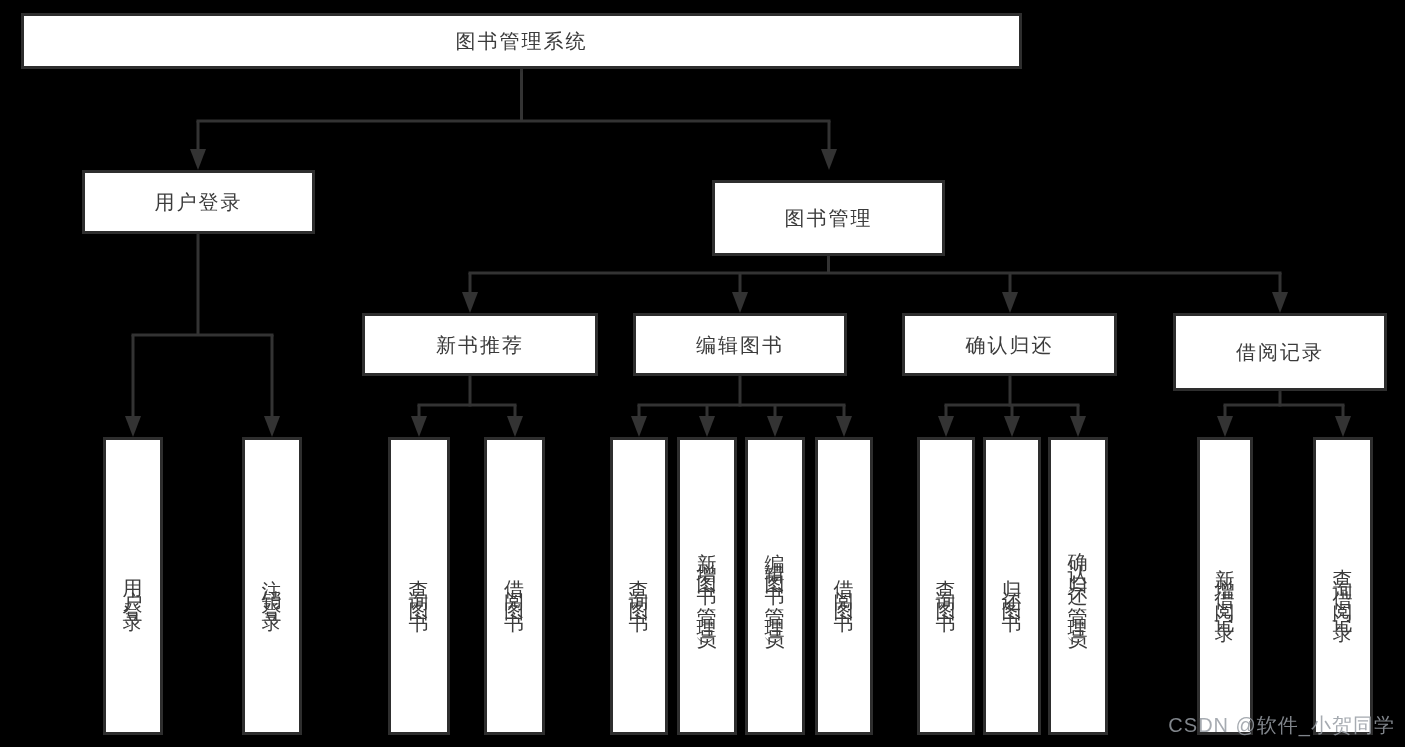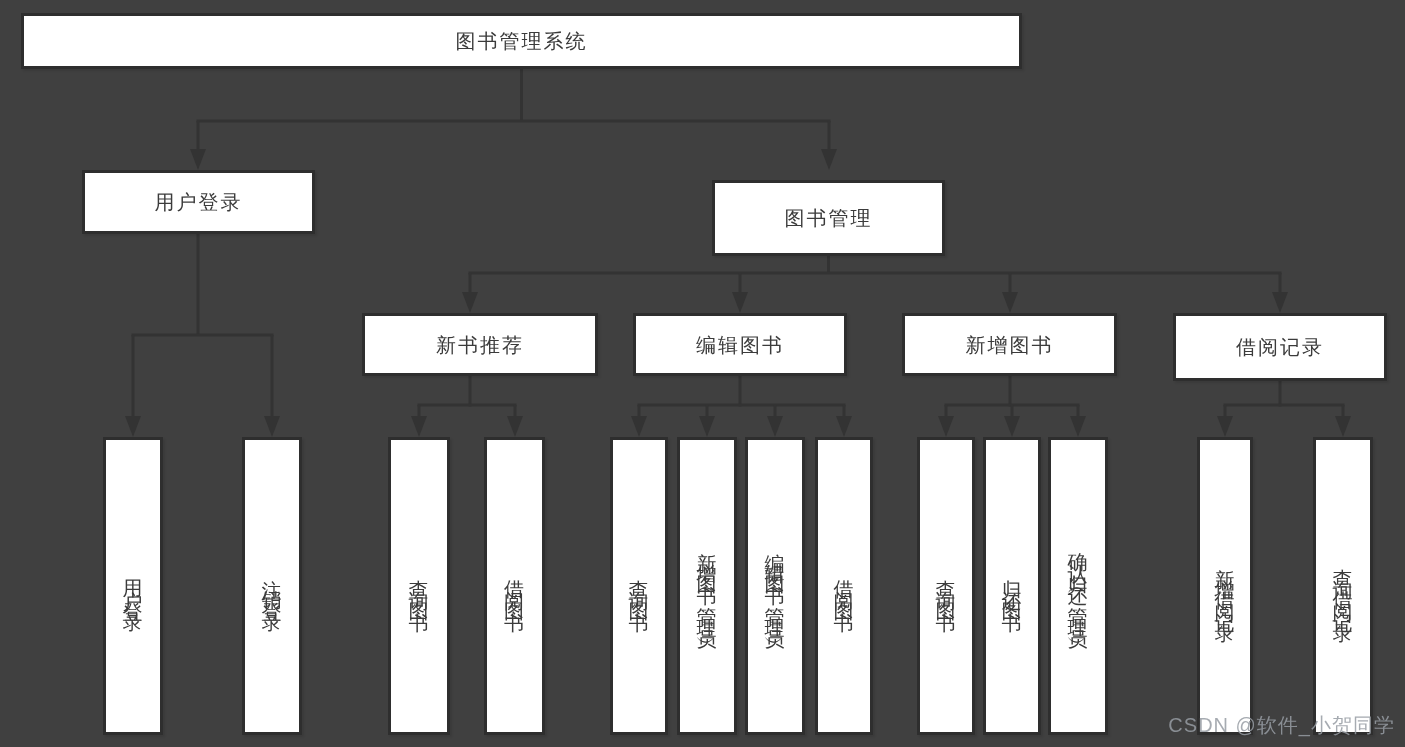"图书管理系统" .canvas { background: #404040 -> #000000 }
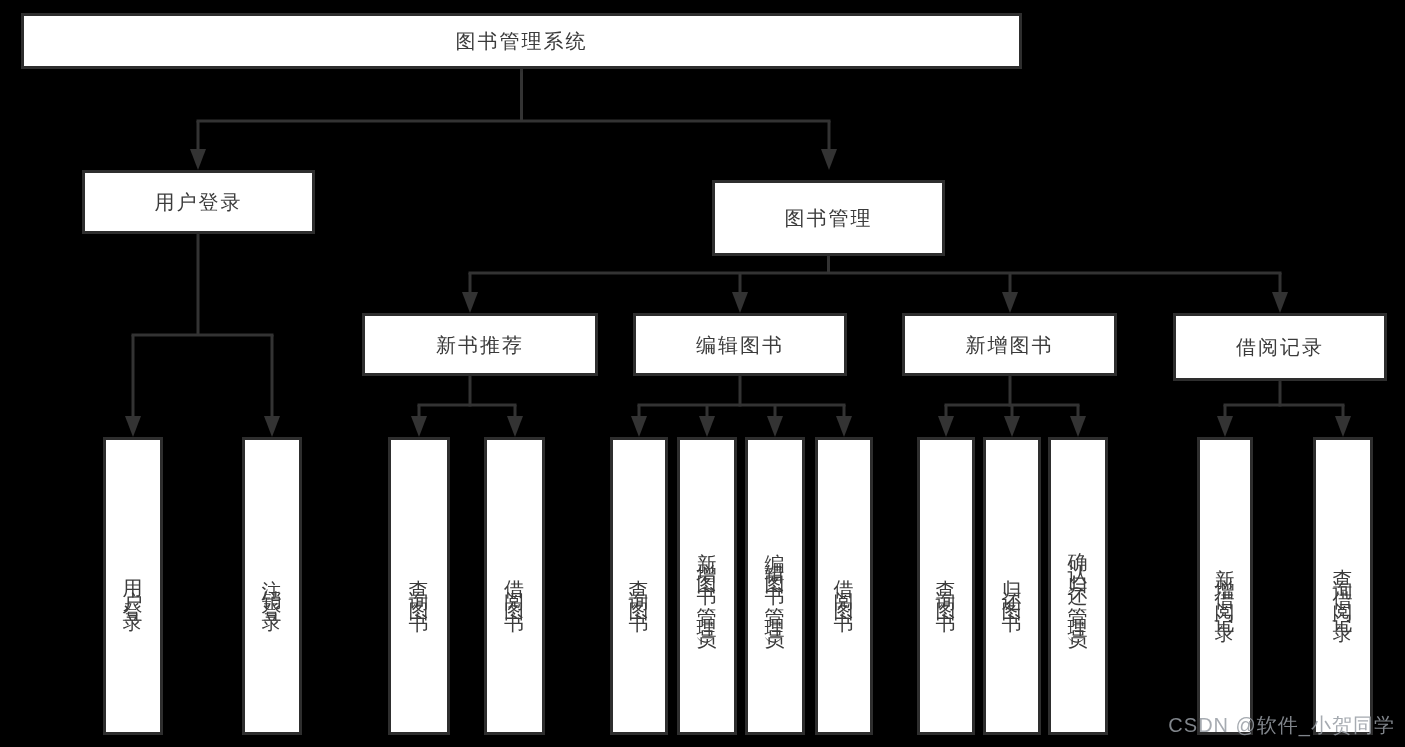"新增图书" span.lbl { text: 新增图书 -> 确认归还 }
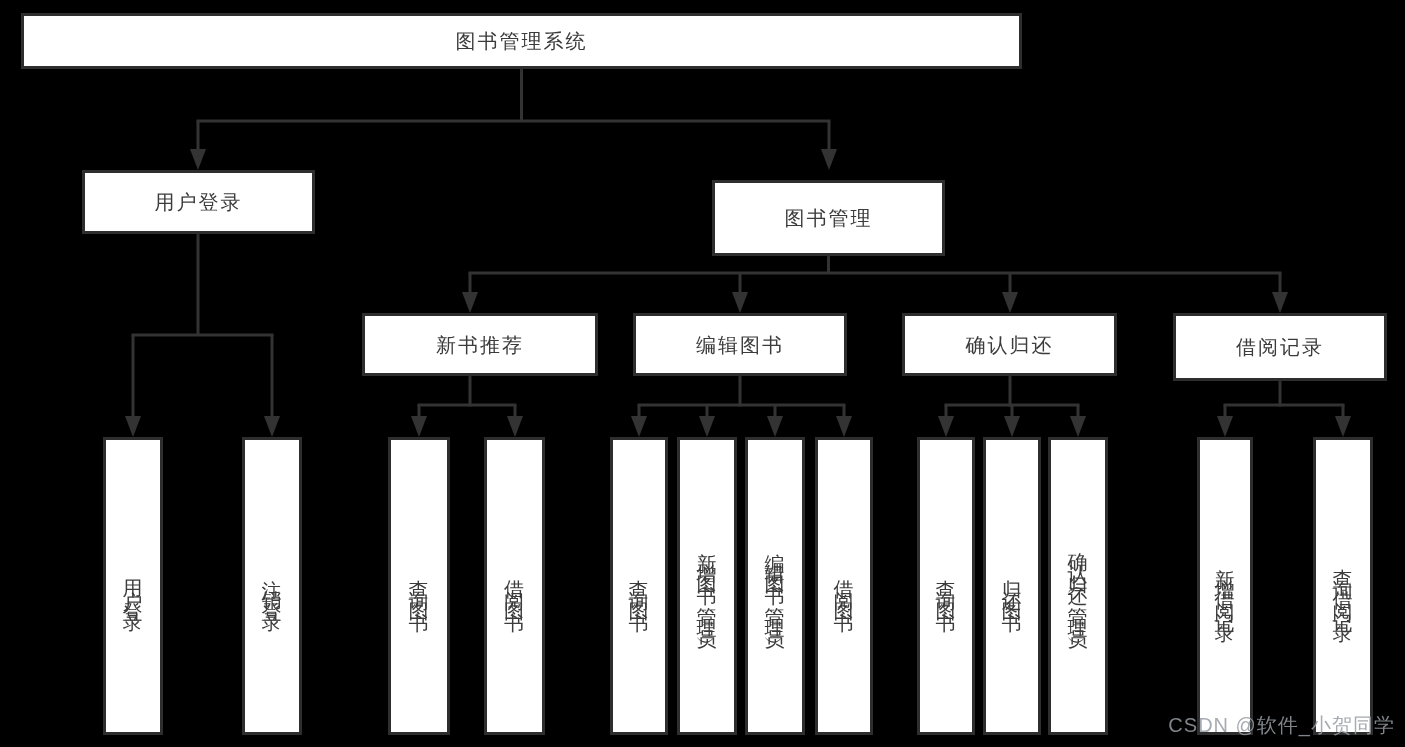"借阅记录" div.box { height: 68px -> 78px }
